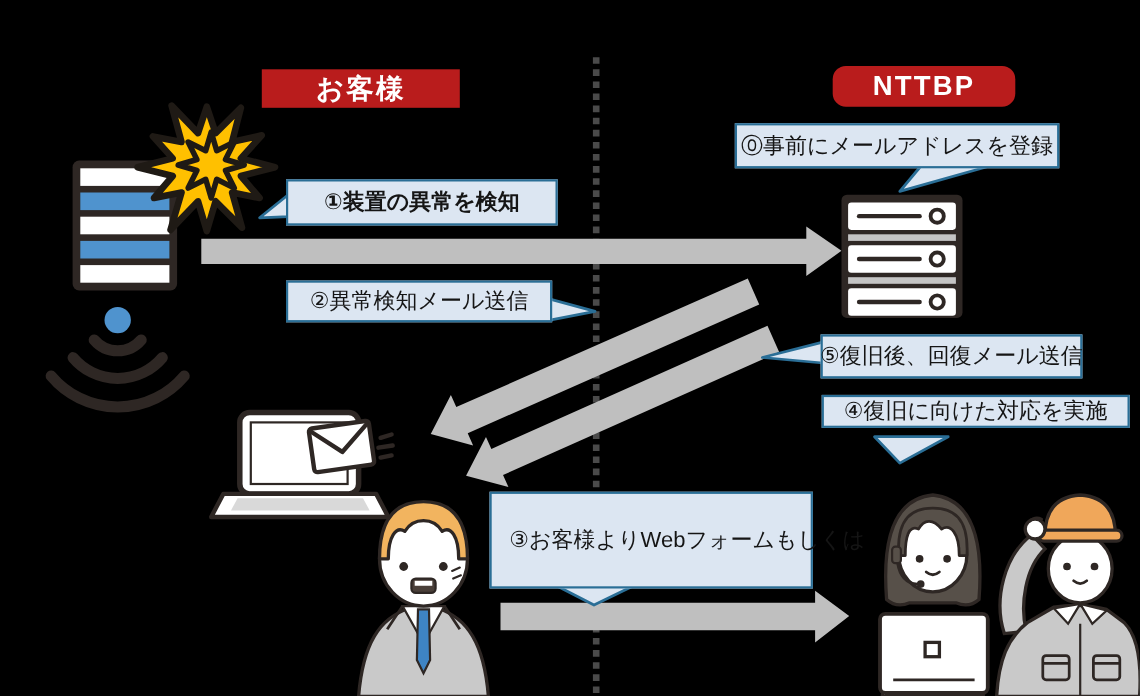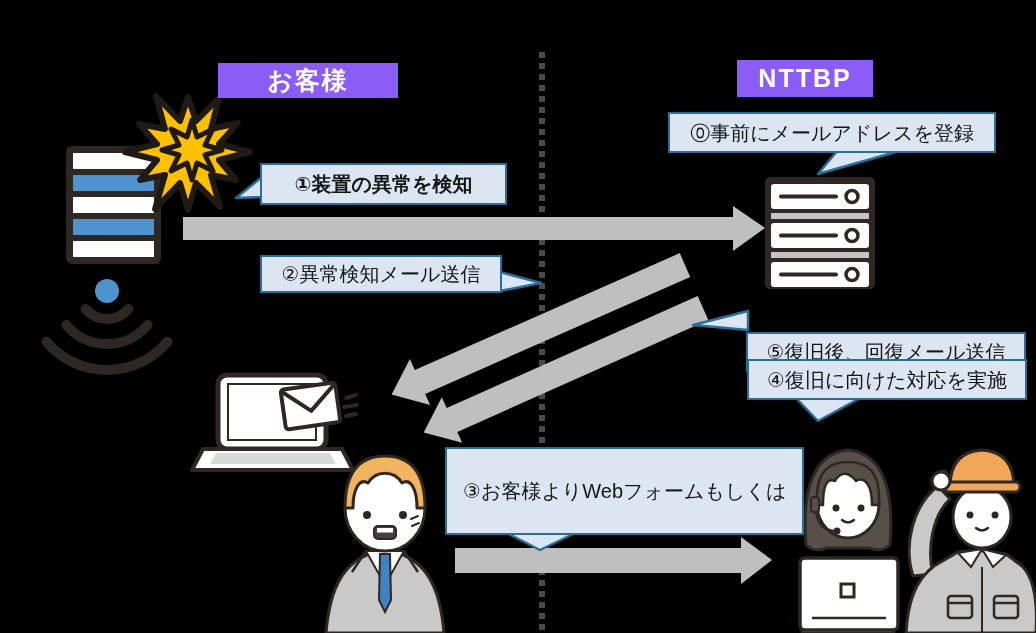"お客様" .hdr { background: #8b5cf6 -> #b91c1c; margin-left: none -> 20px }
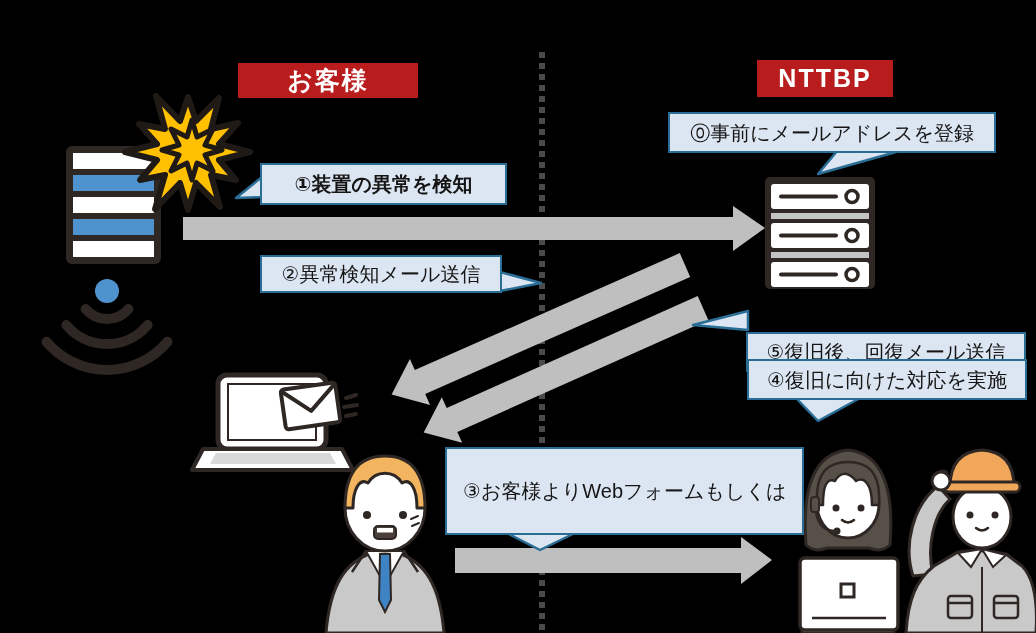"NTTBP" div.hdr { border-radius: none -> 12px; width: 136px -> 166px }
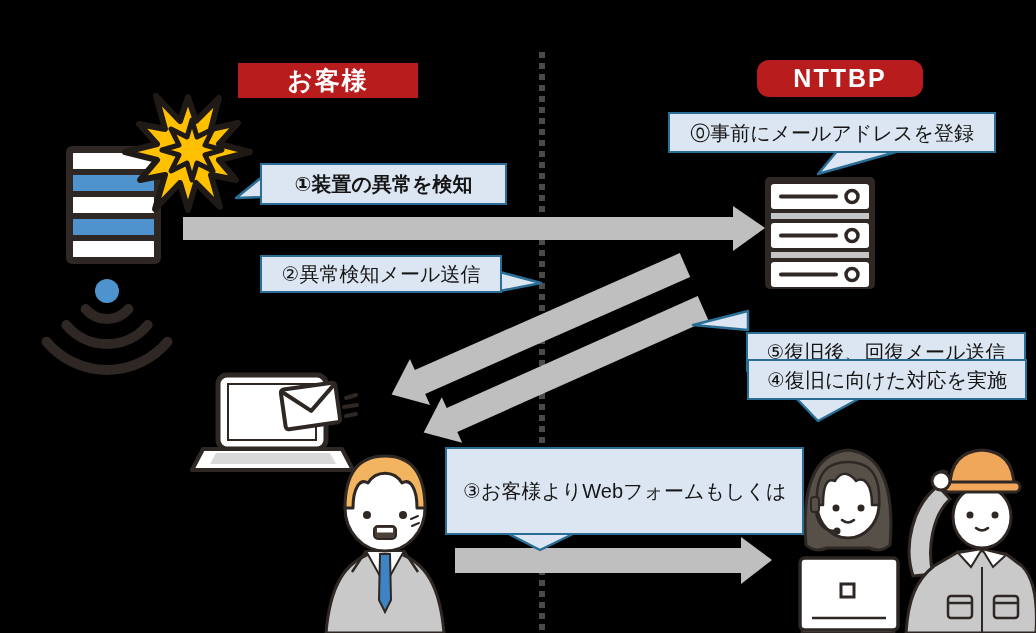"⓪事前にメールアドレスを登録" div.callout { width: 328px -> 295px }
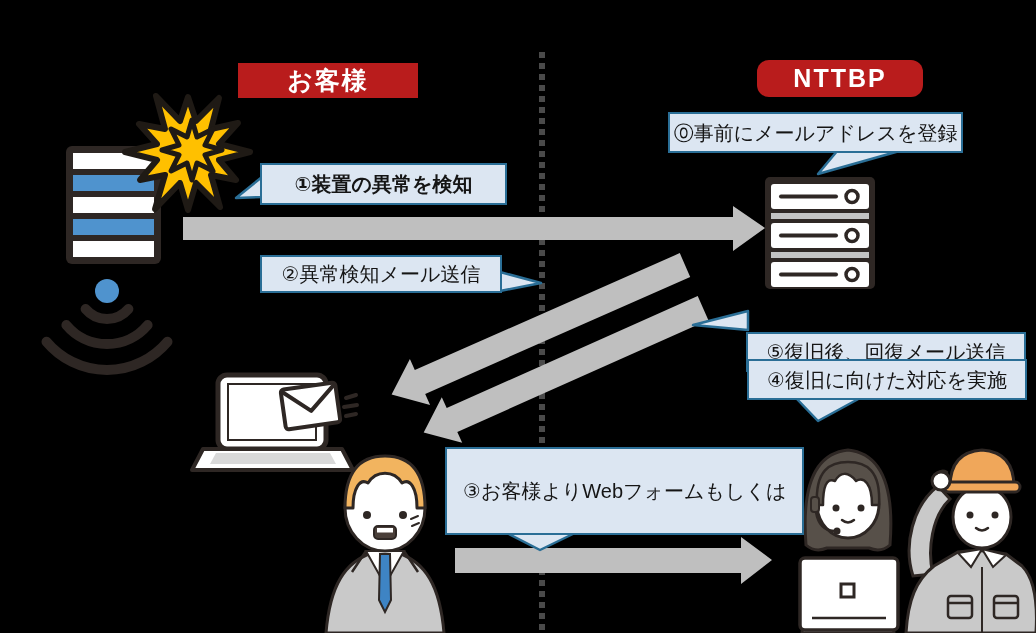"⑤復旧後、回復メール送信" div.callout { margin-top: 28px -> none; width: 280px -> 238px }
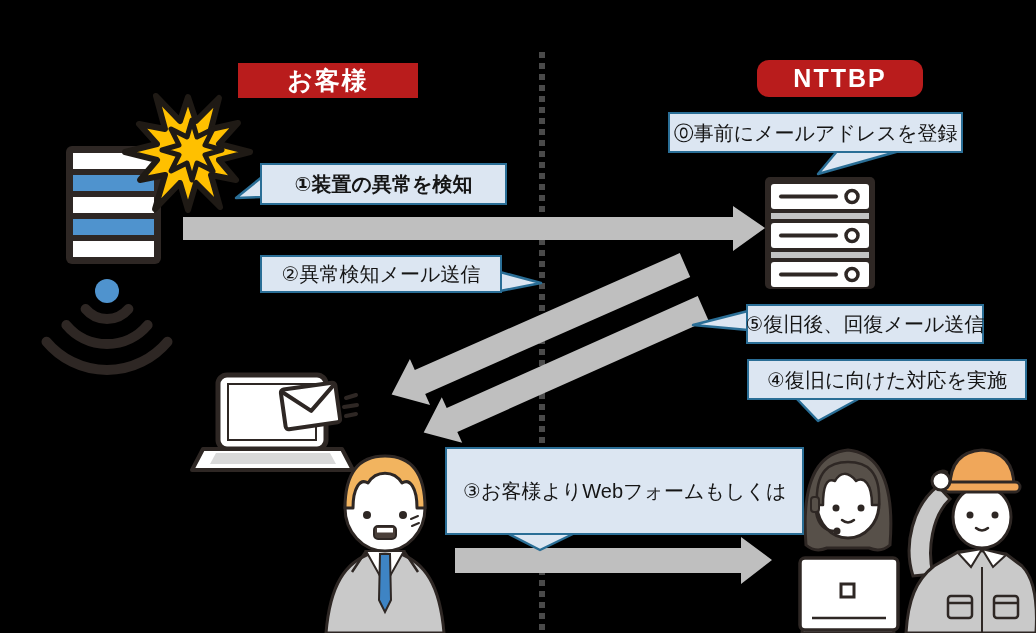"④復旧に向けた対応を実施" div.callout { height: 41px -> 30px }
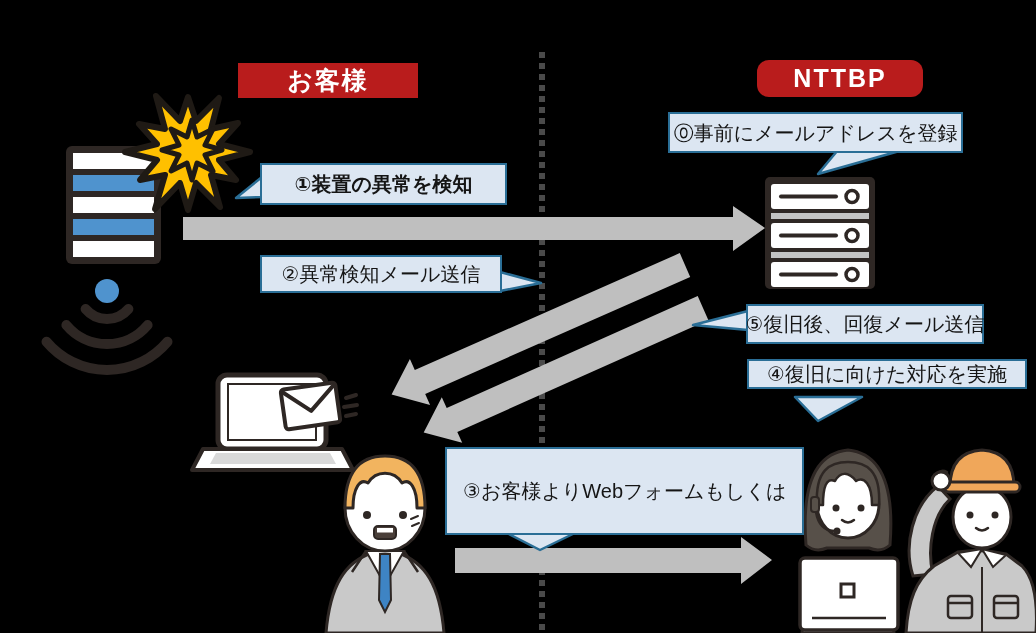"③お客様よりWebフォームもしくは" div.callout { width: 359px -> 294px }
